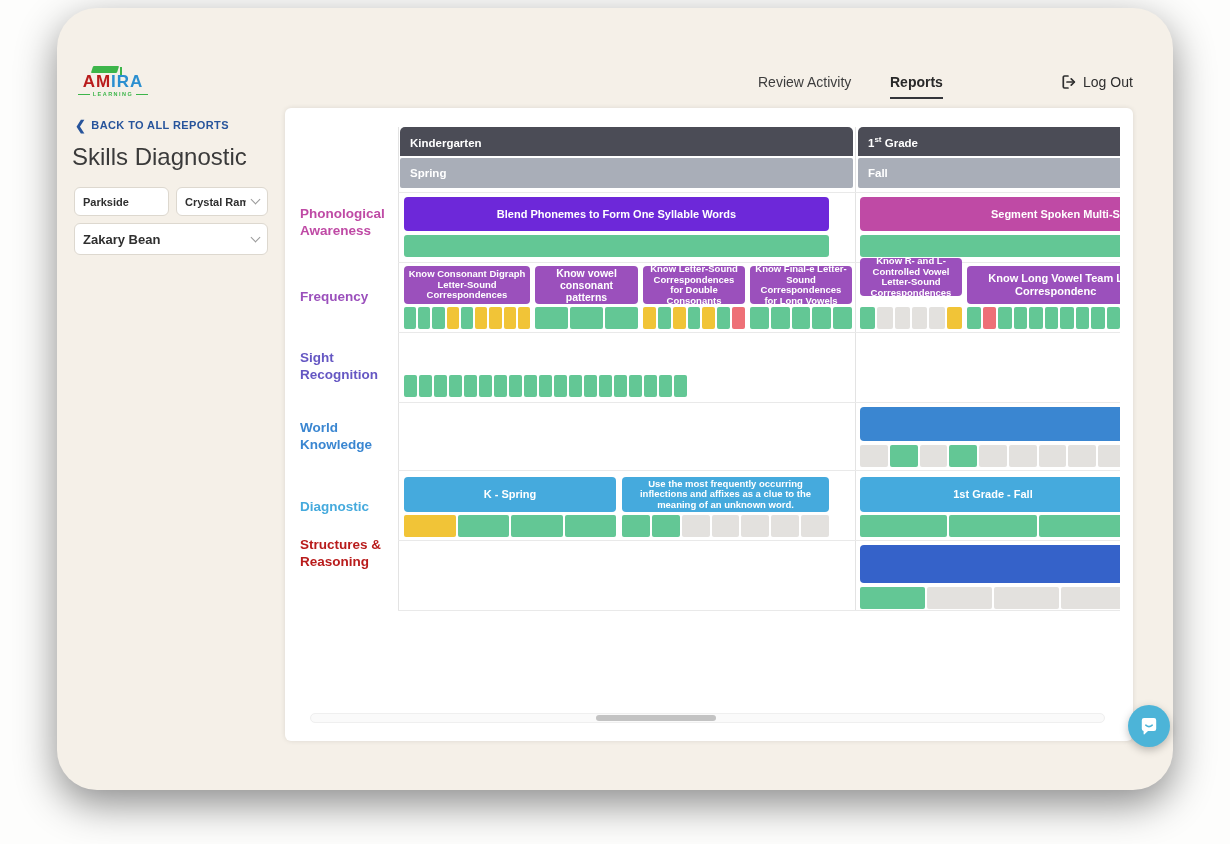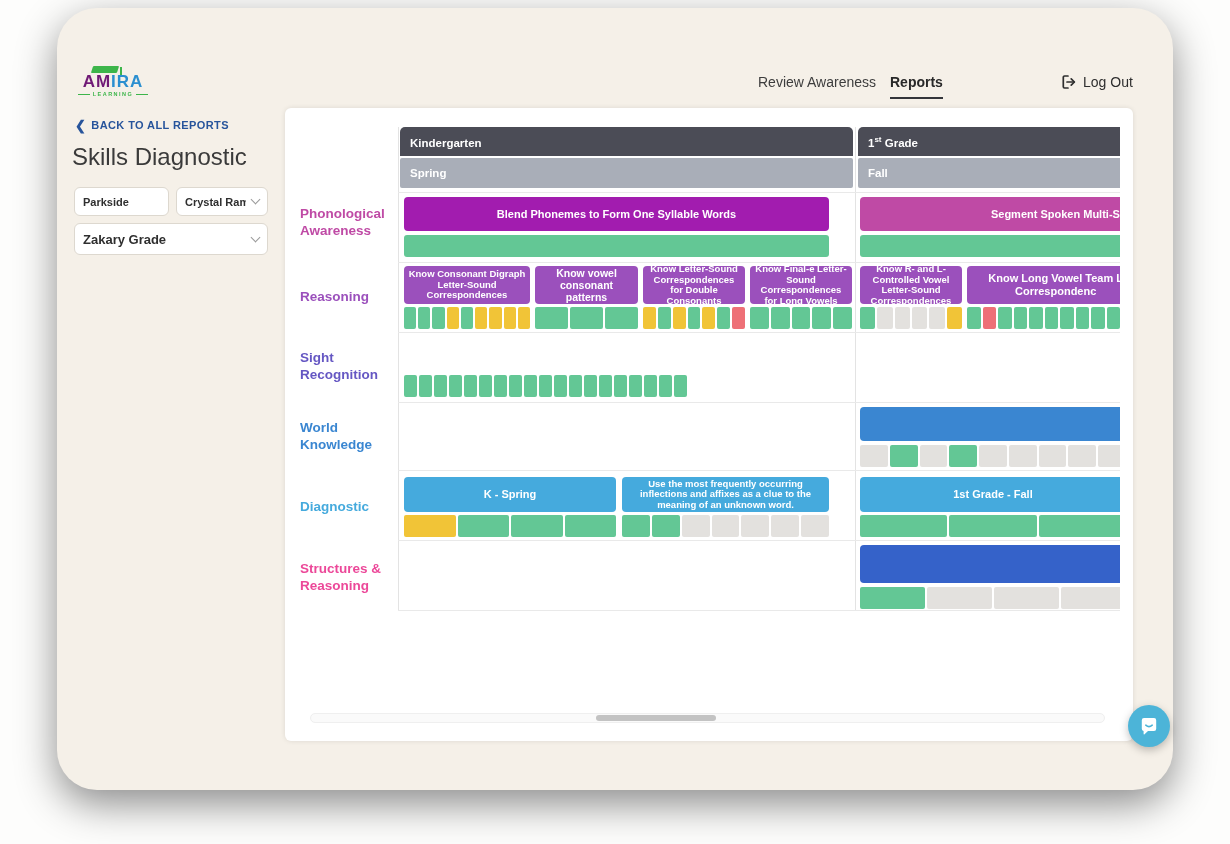"AM" .logo .brand .l { color: #701a75 -> #b91c1c }
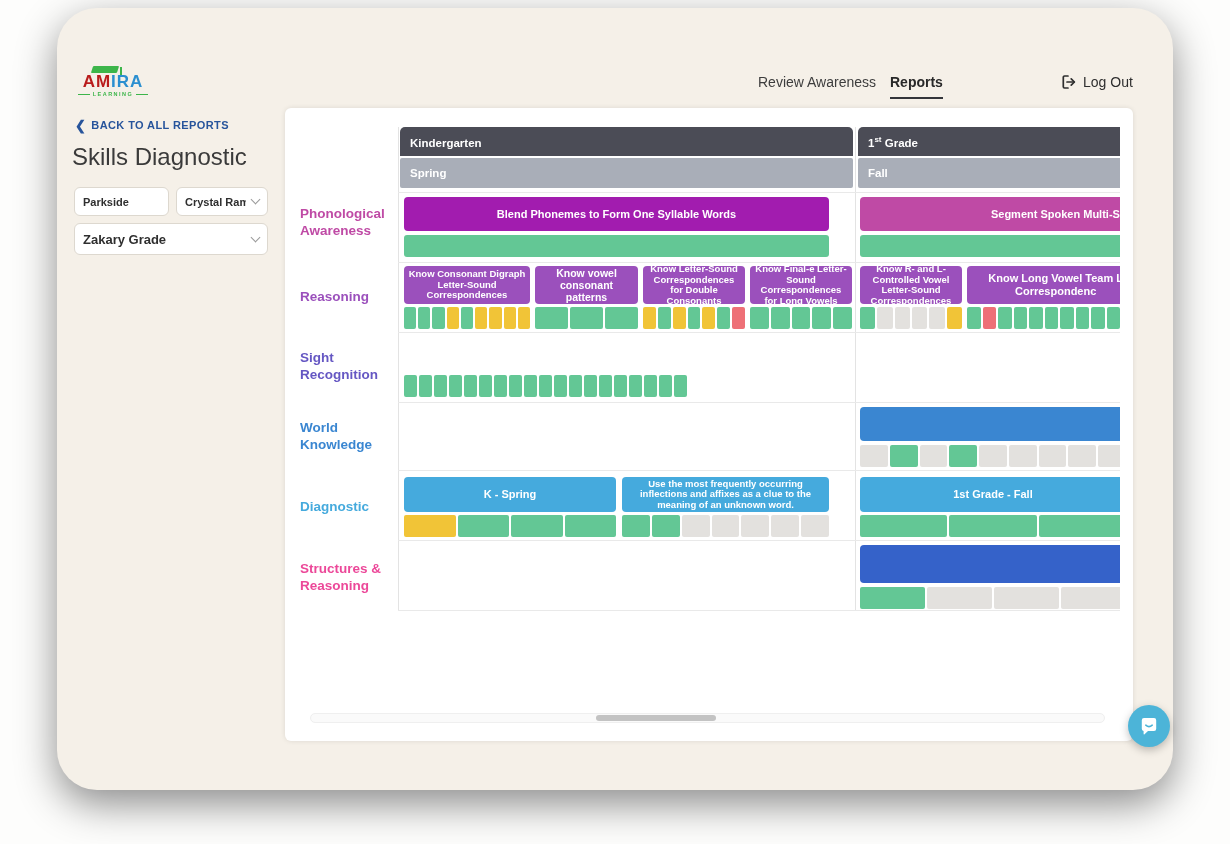"Review Awareness" div.nav-item { text: Awareness -> Activity }
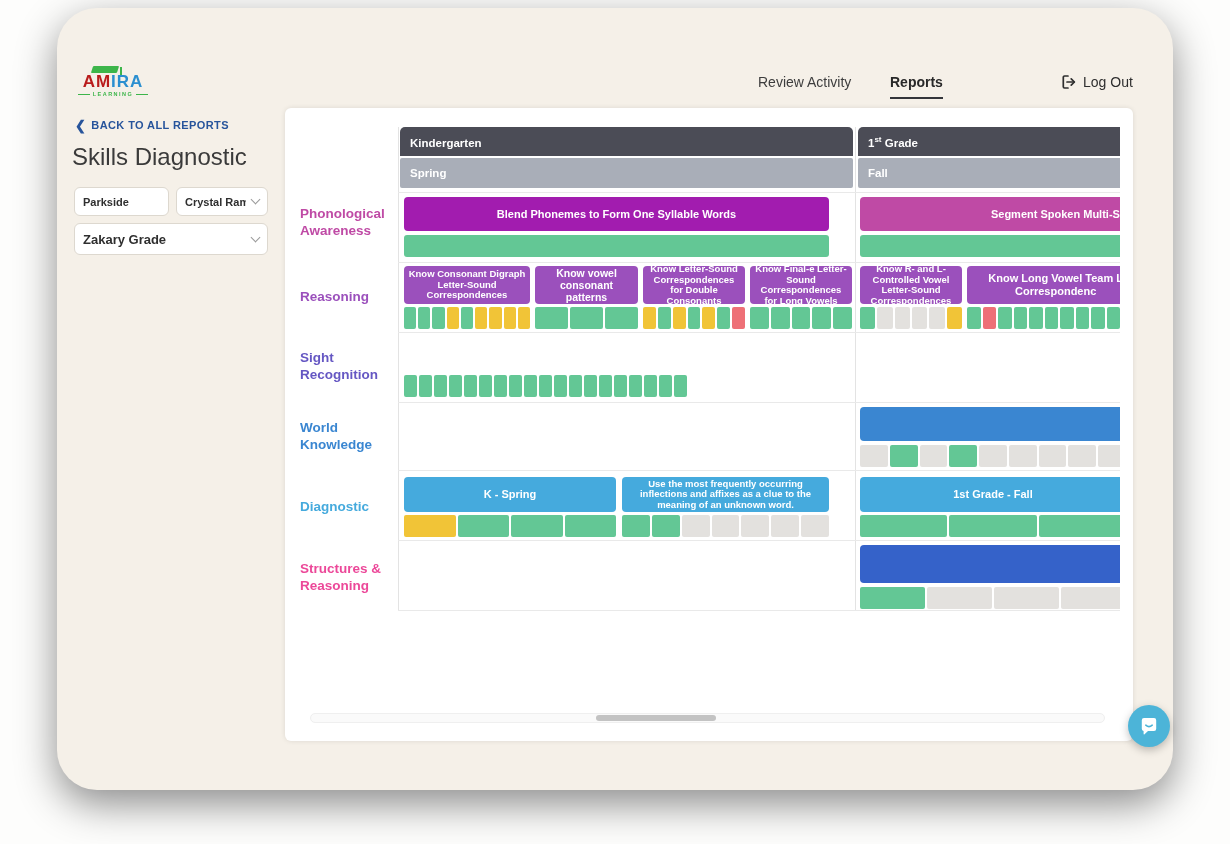"Blend Phonemes to Form One" div.bar { background: #a21caf -> #6d28d9 }
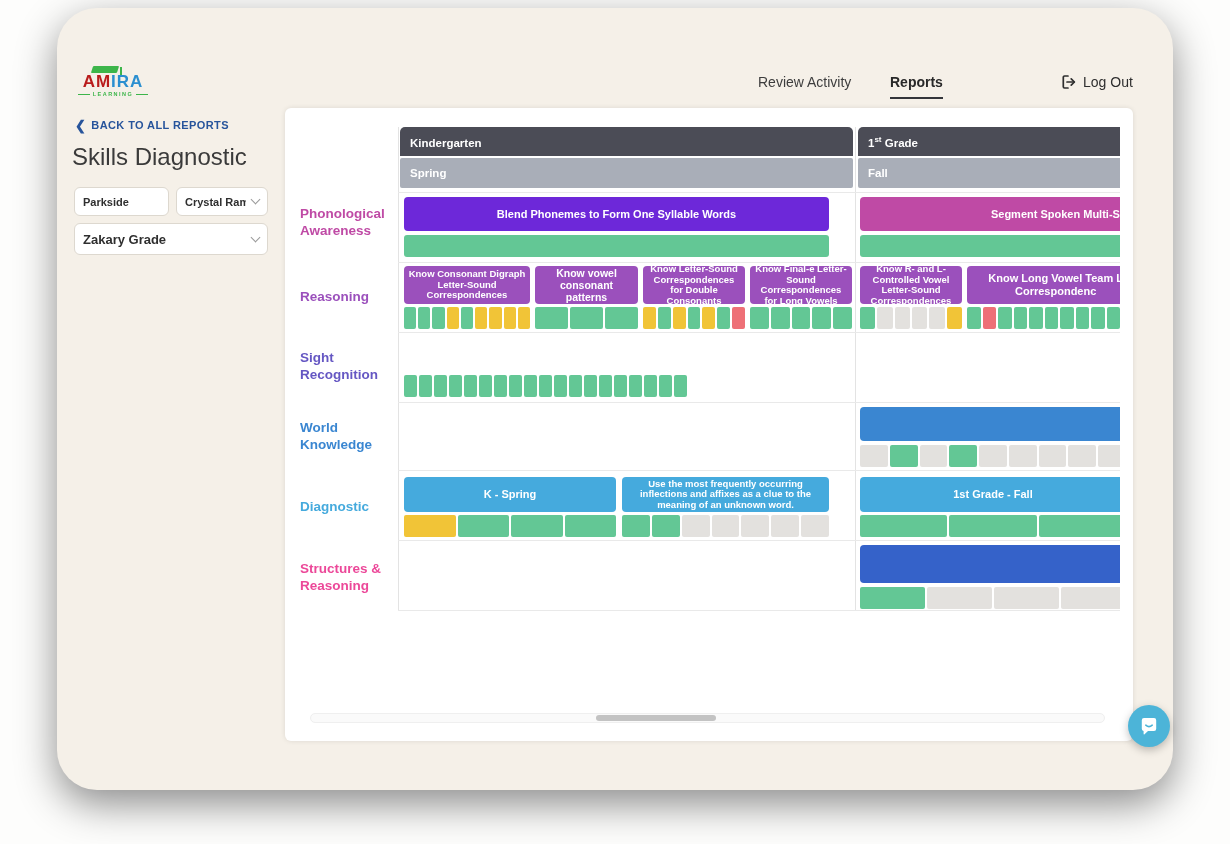"Zakary Grade" span.grow { text: Grade -> Bean }
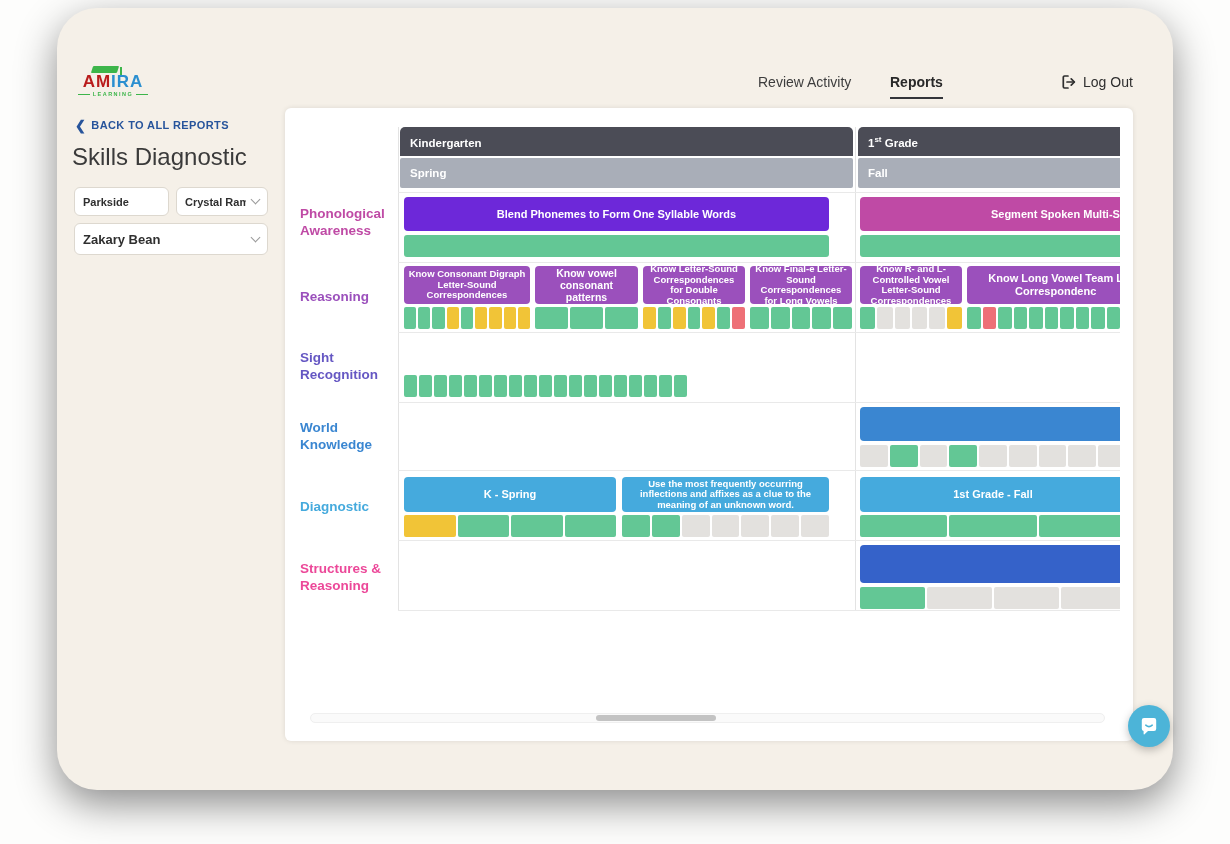"Know R- and L- Controlled" div.bar { top: 158px -> 150px }
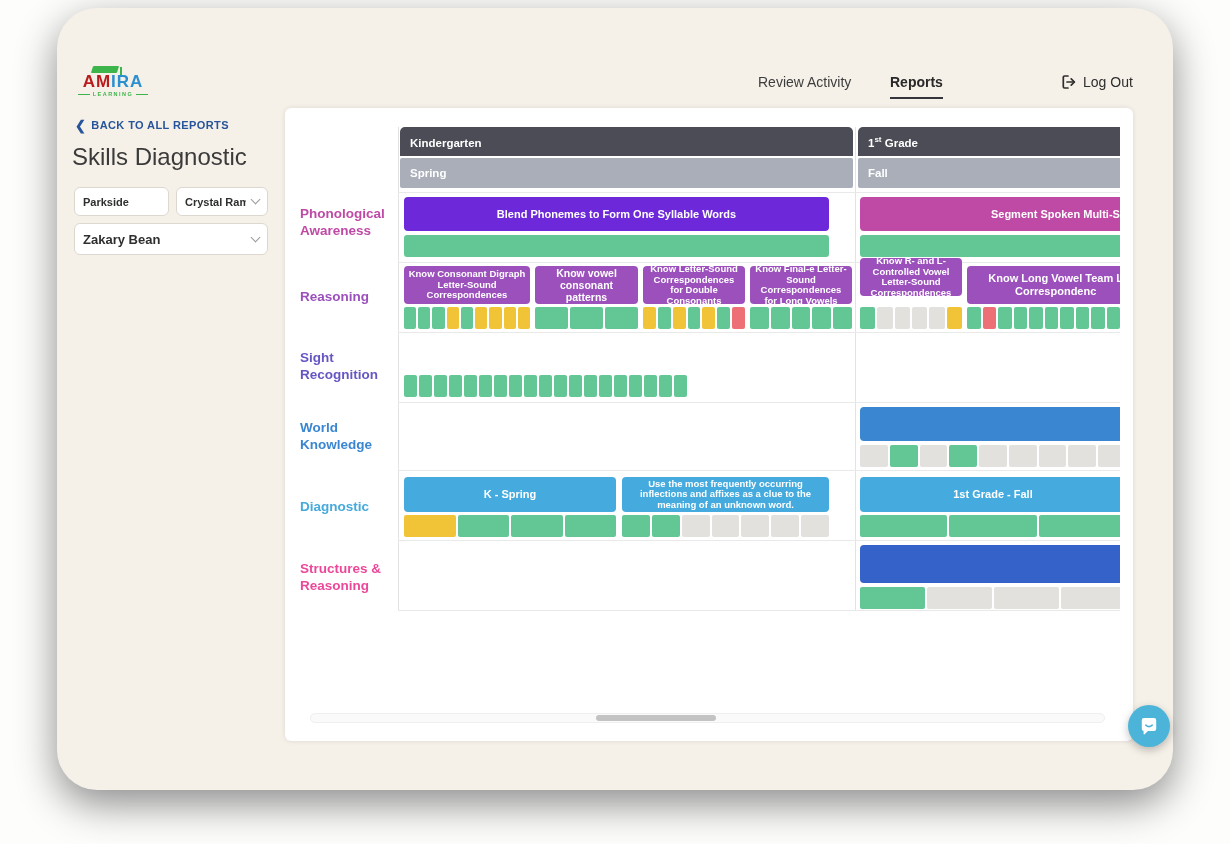"Reasoning" div.rowlab { text: Reasoning -> Frequency }
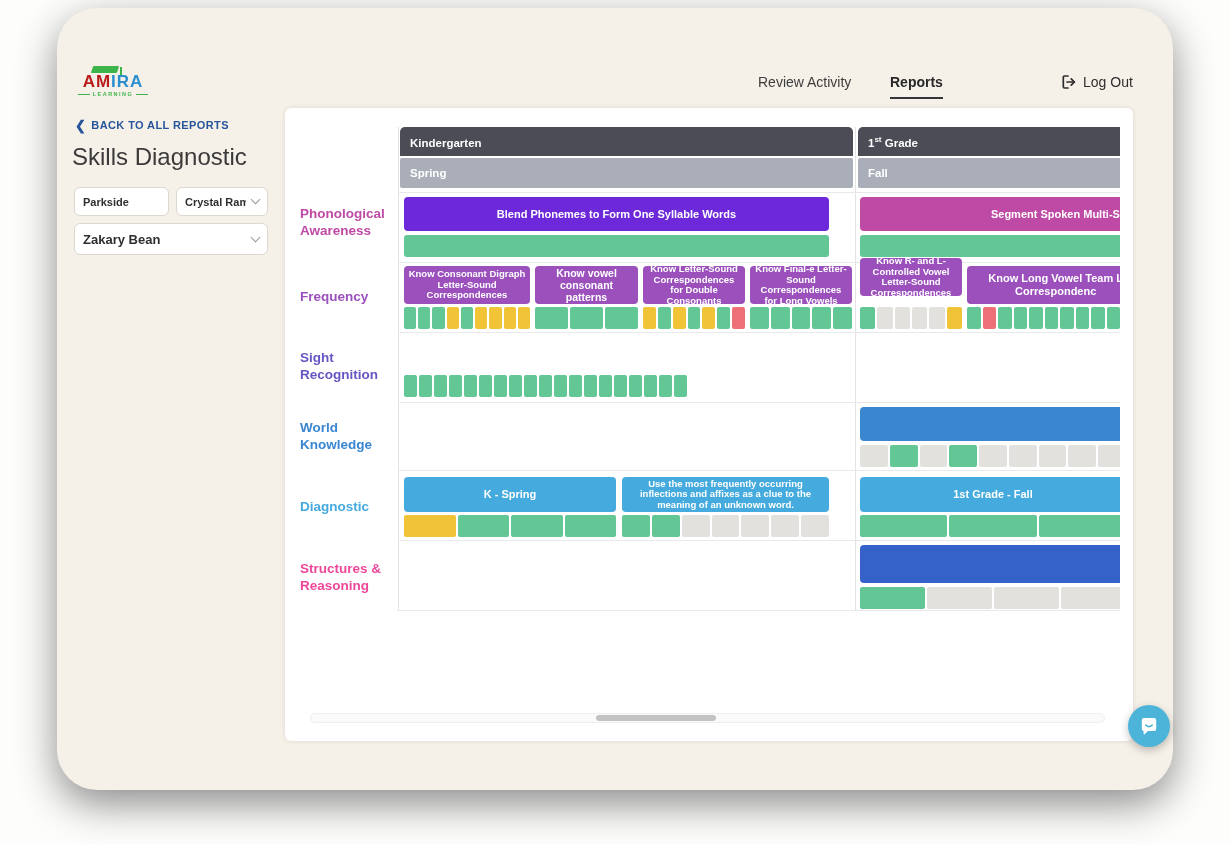"Structures & Reasoning" div.rowlab { color: #ec4899 -> #b91c1c; top: 452px -> 428px }
